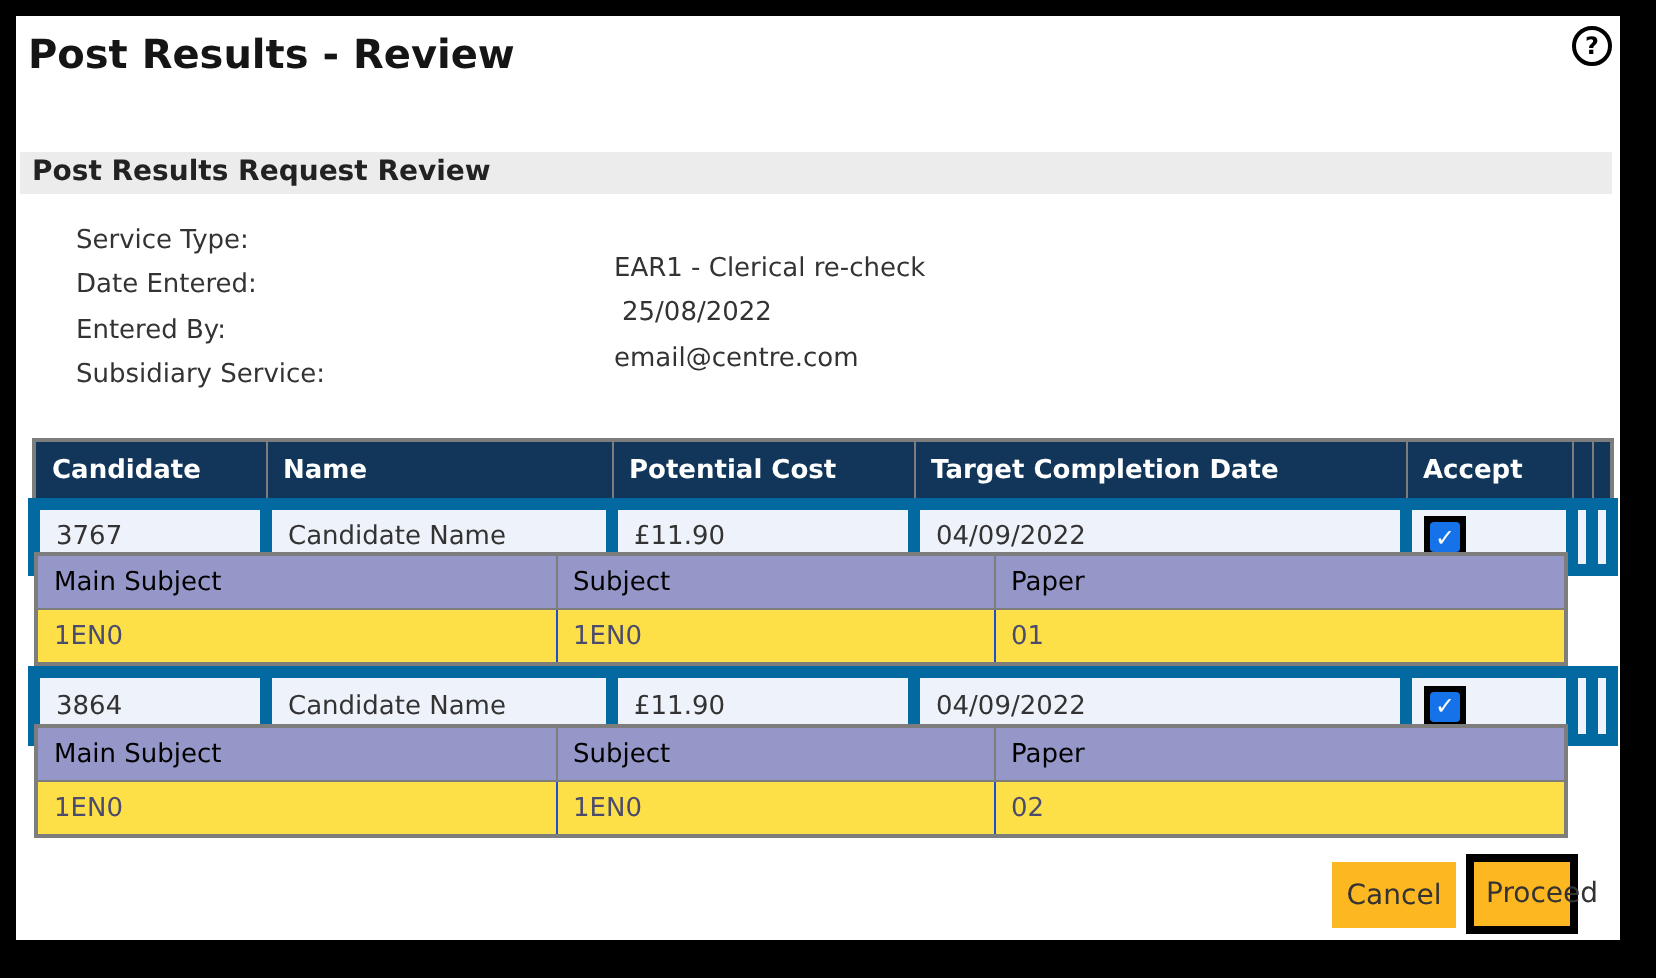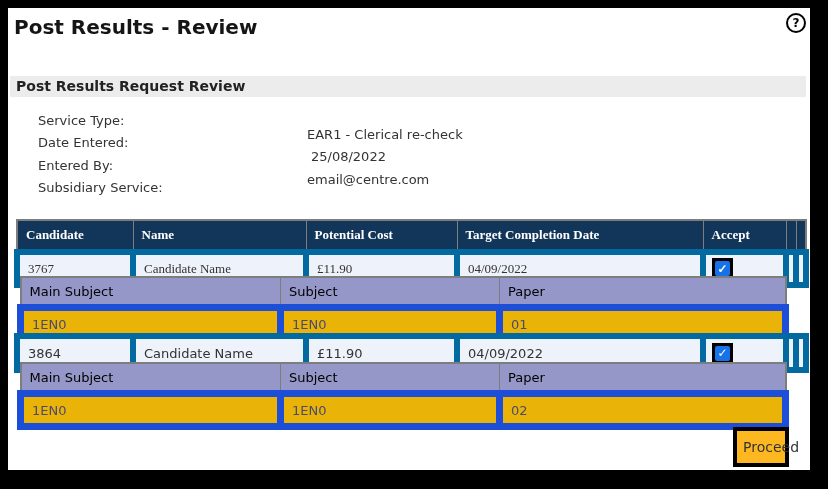"Candidate" .main-table { font-family: Liberation Serif, serif -> none }
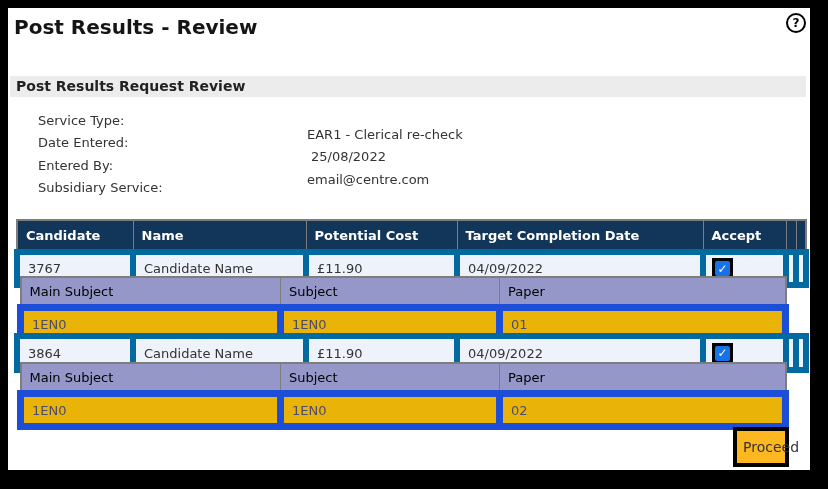"1EN0" .sub-table td { background: #eab308 -> #fde047; border: 7px solid #1d4ed8 -> 1px solid #1d4ed8 }
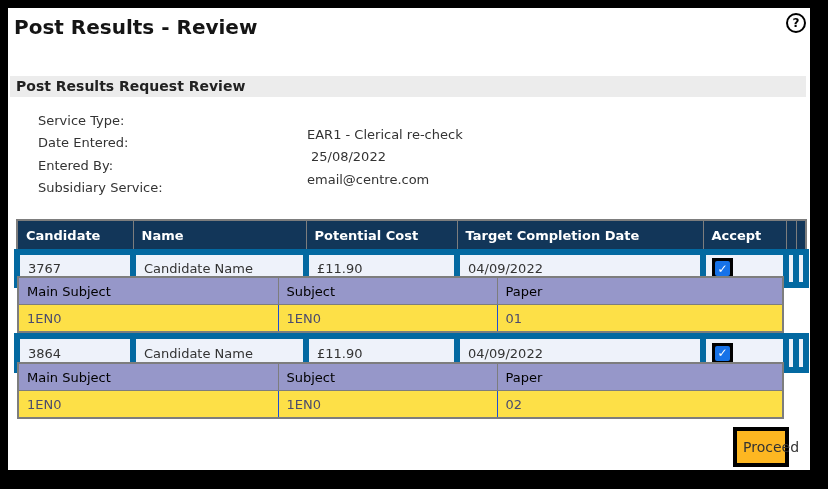"Cancel" button.btn { html: none -> <button>Cancel</button> }
